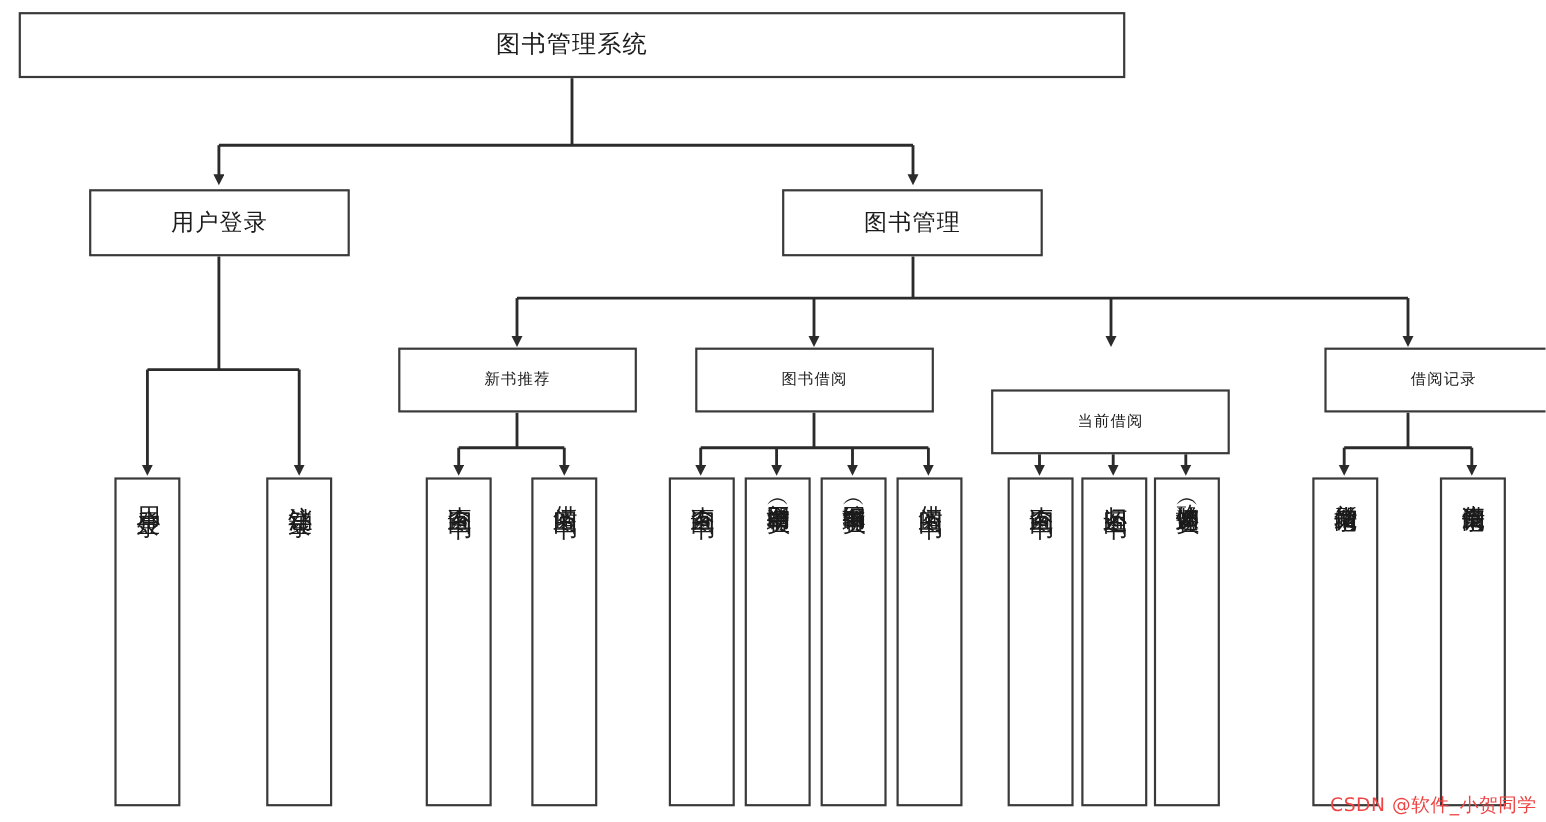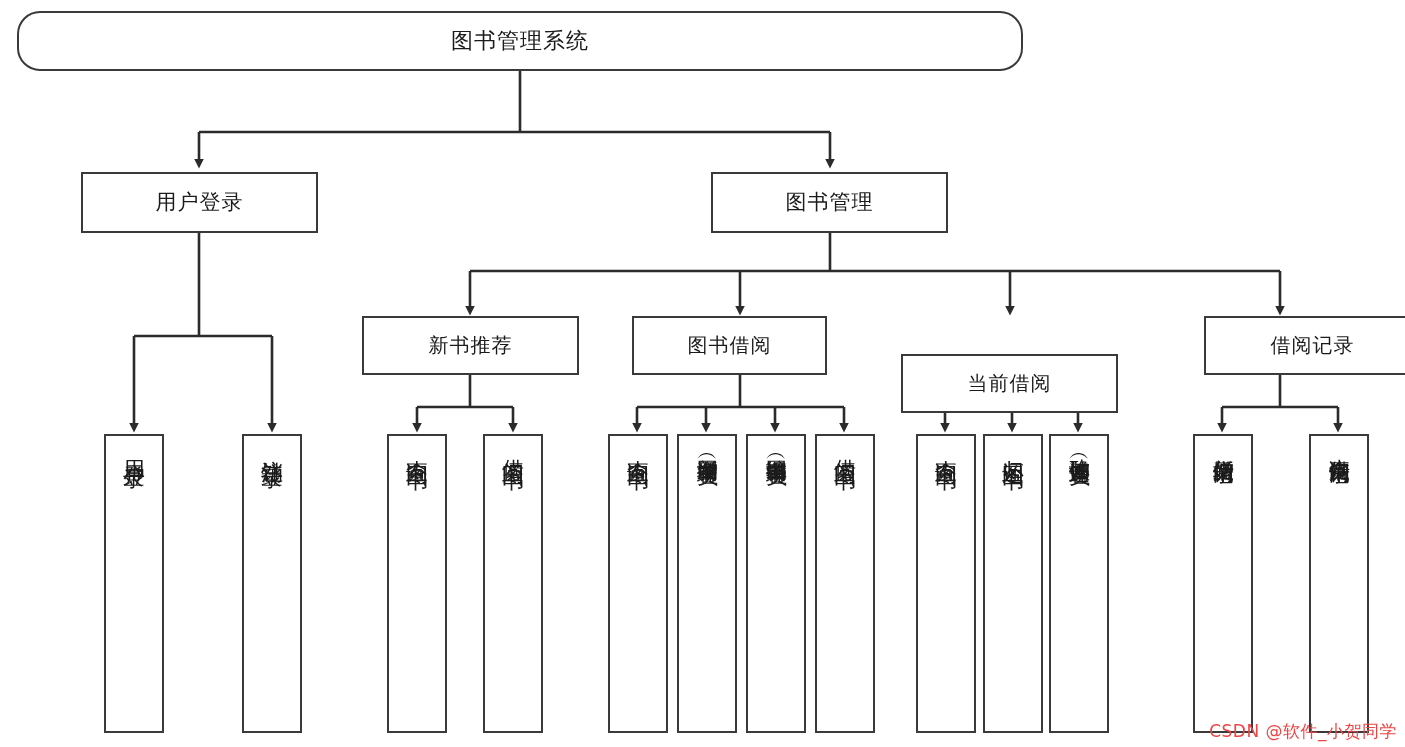"图书管理系统" .root { border-radius: 23px -> none }
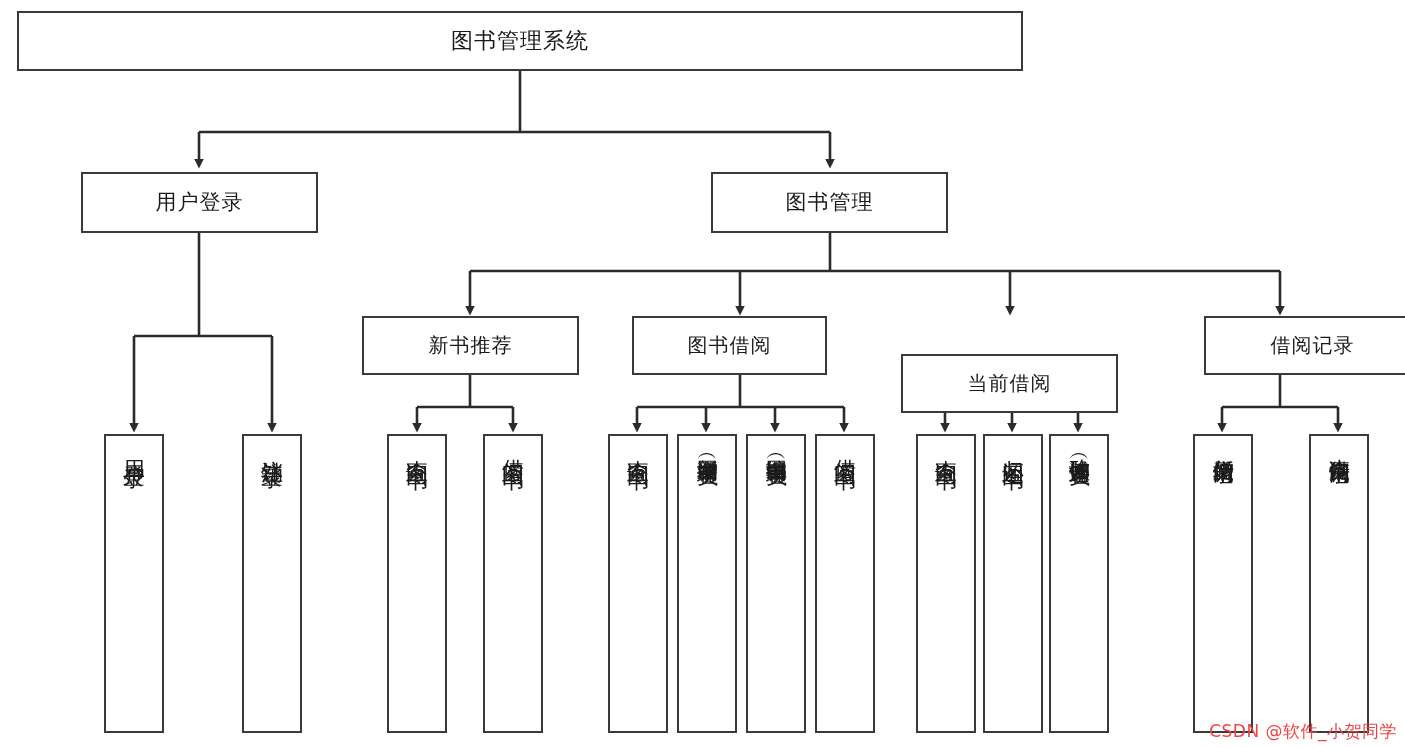"新书推荐" .lv2 { font-size: 20px -> 14px }
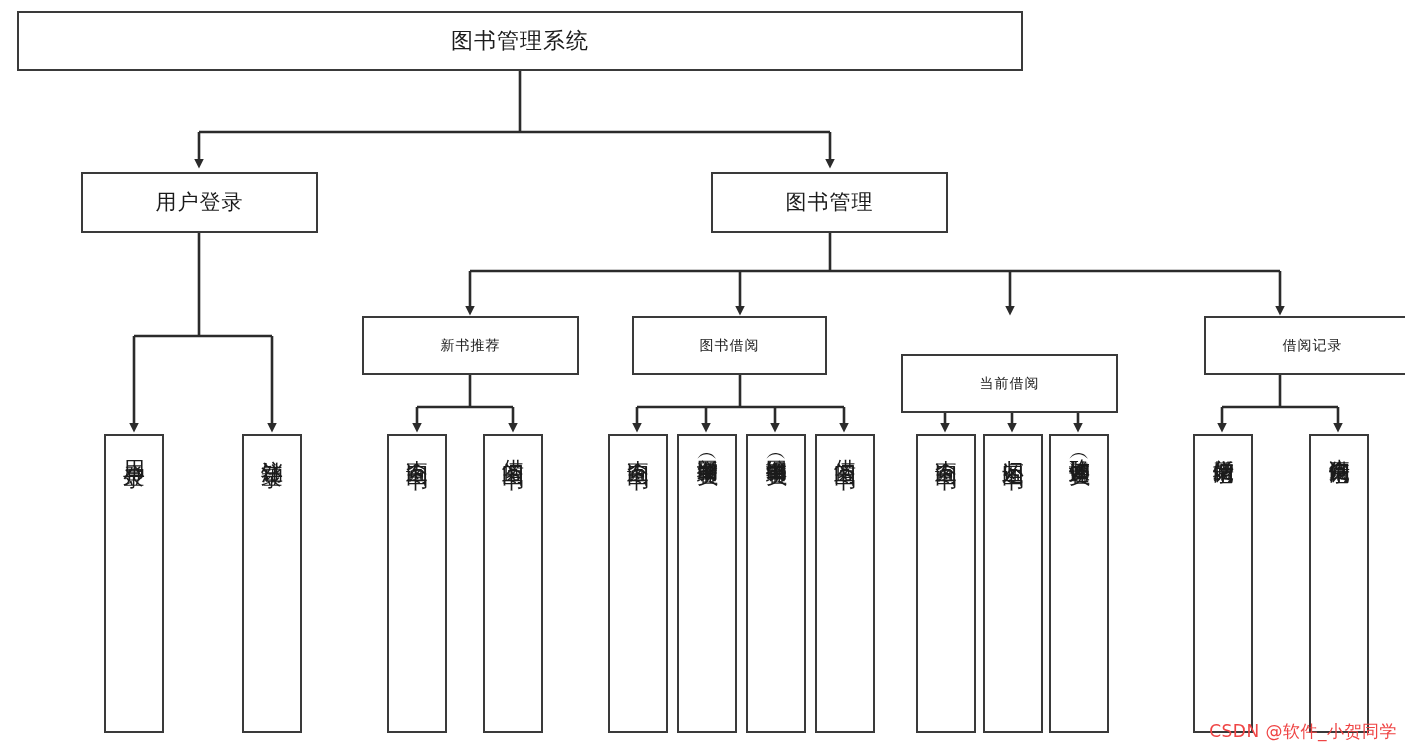"图书借阅" div.node { width: 195px -> 217px }
